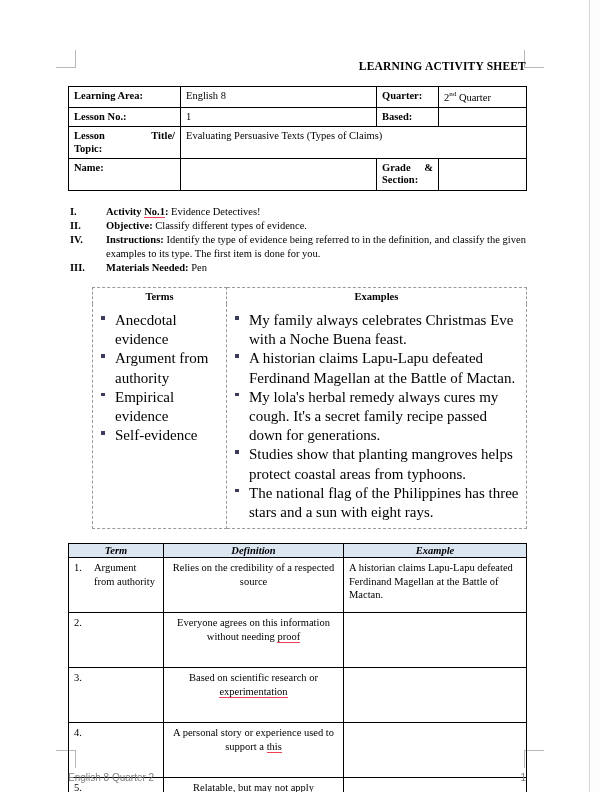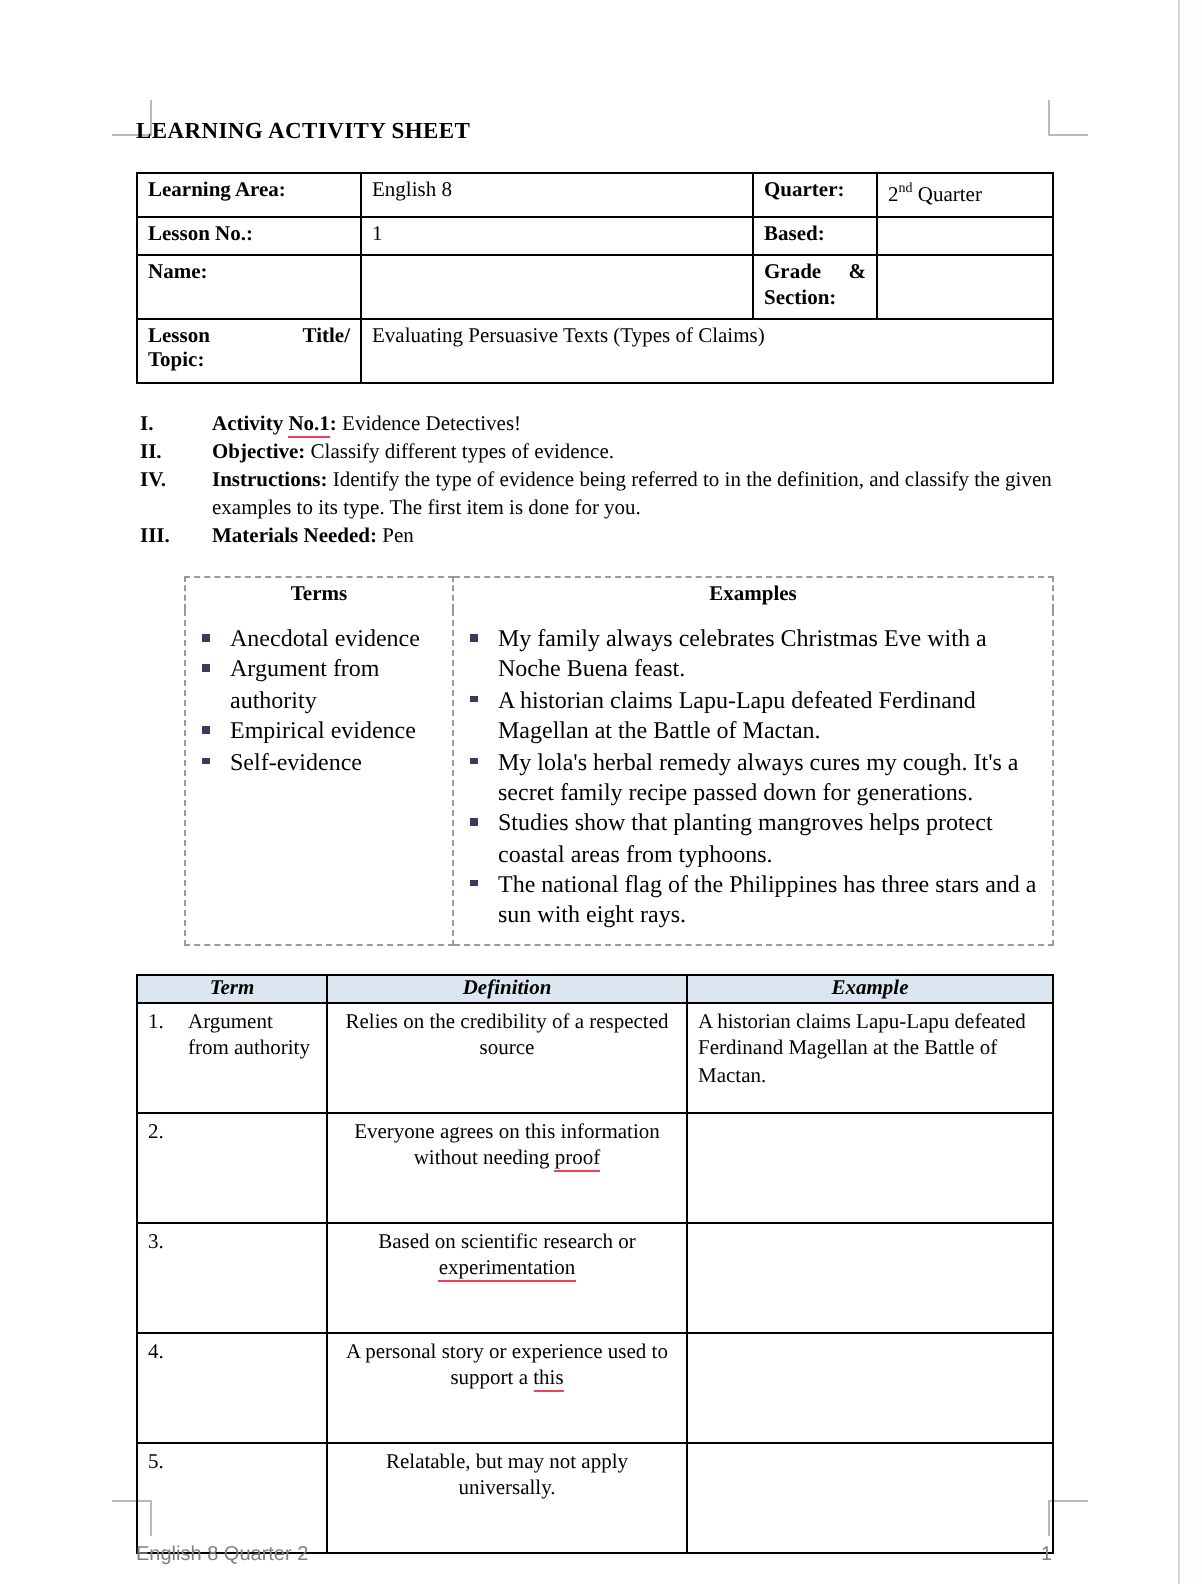"LEARNING ACTIVITY SHEET" #doc-title { text-align: left -> right }
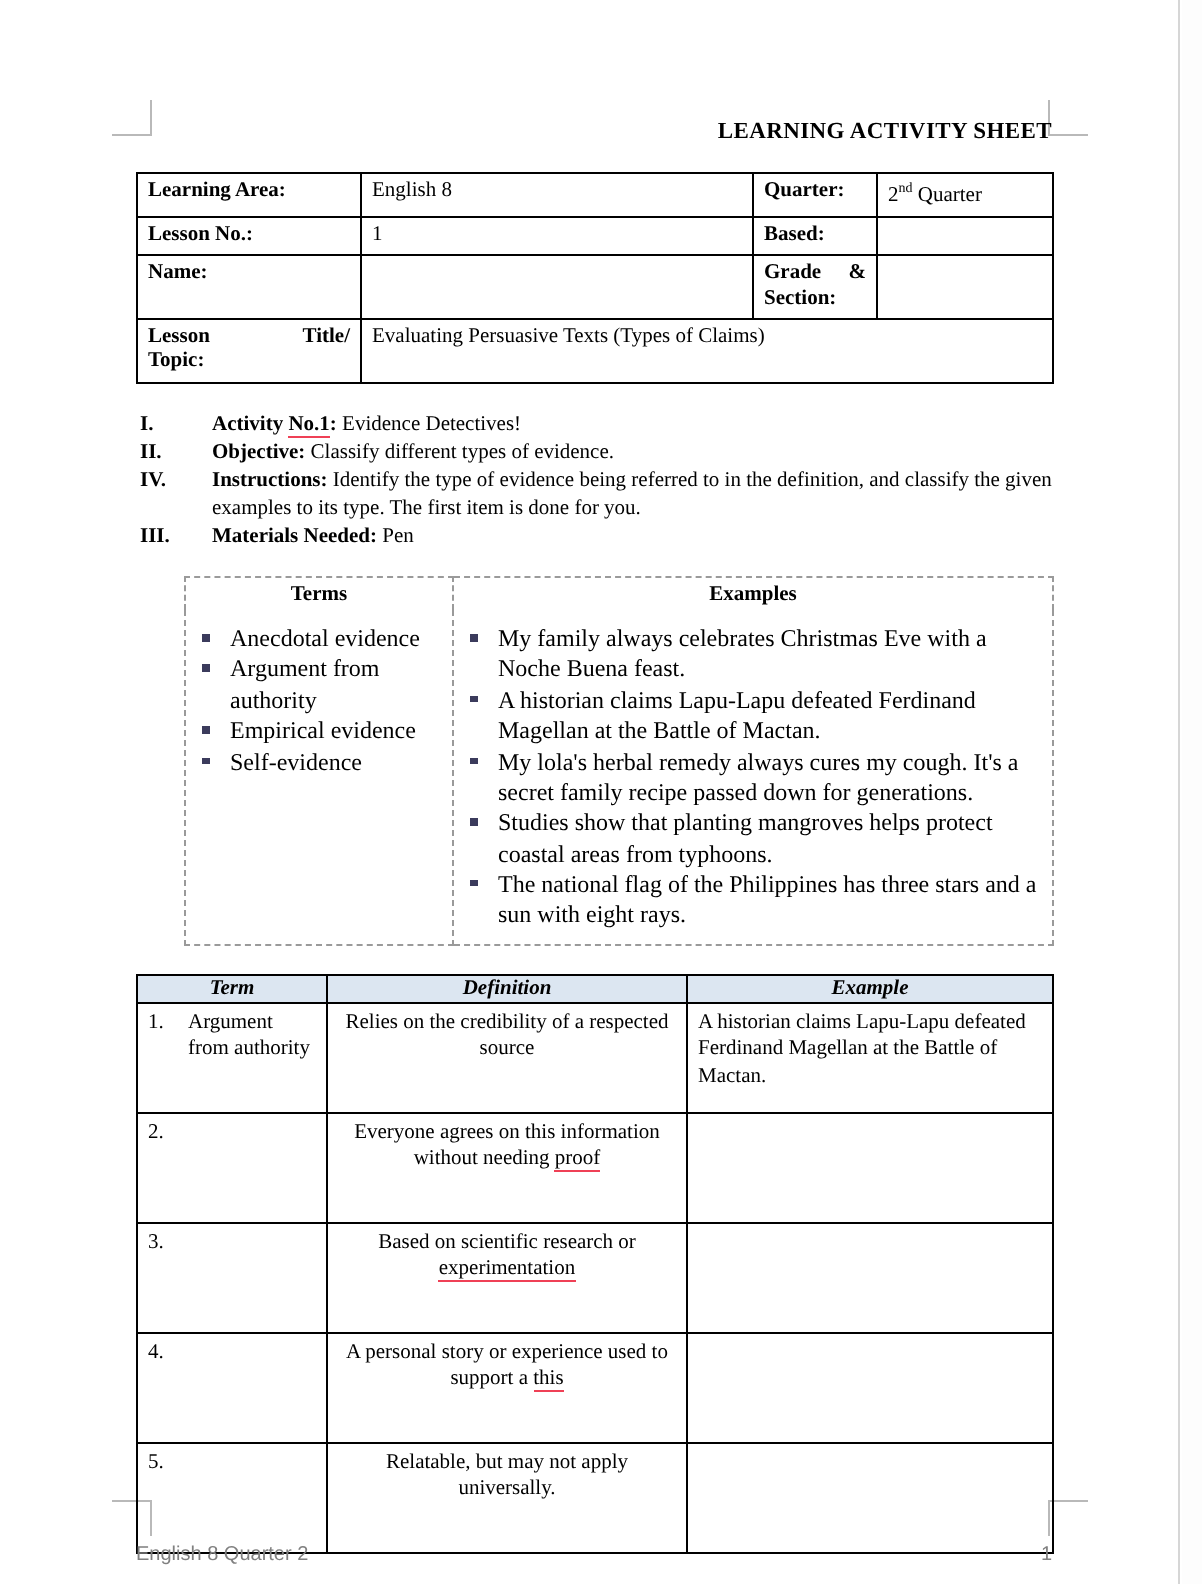"Name:" tr { order: before "Lesson Title/" -> after "Lesson Title/" }
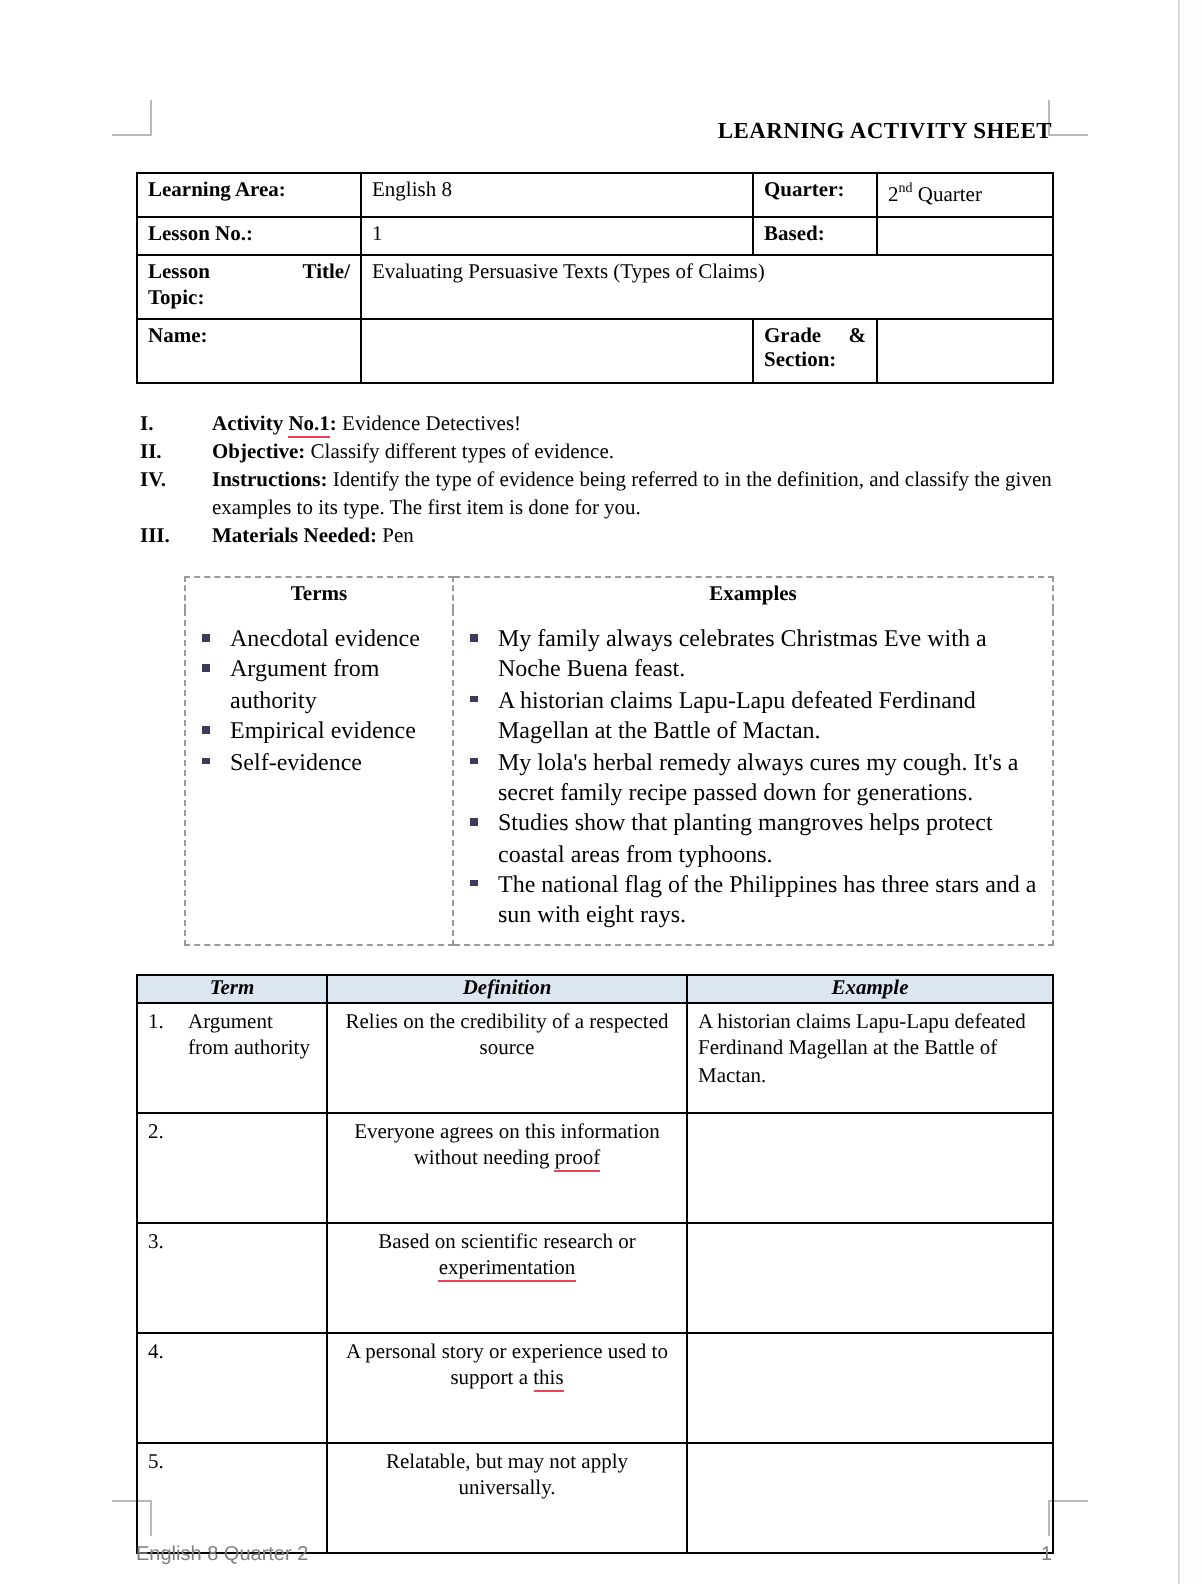"Anecdotal evidence" table.te td { font-size: 12px -> 15px }
